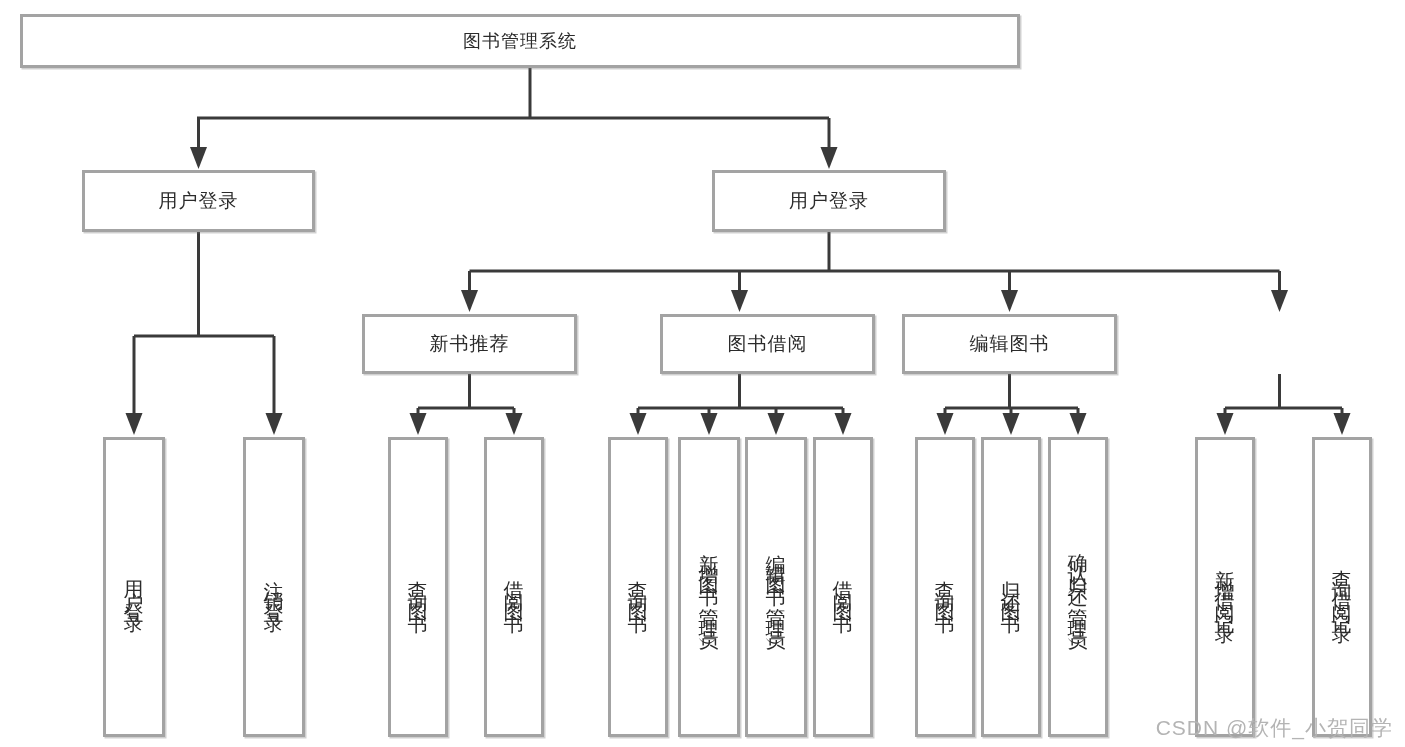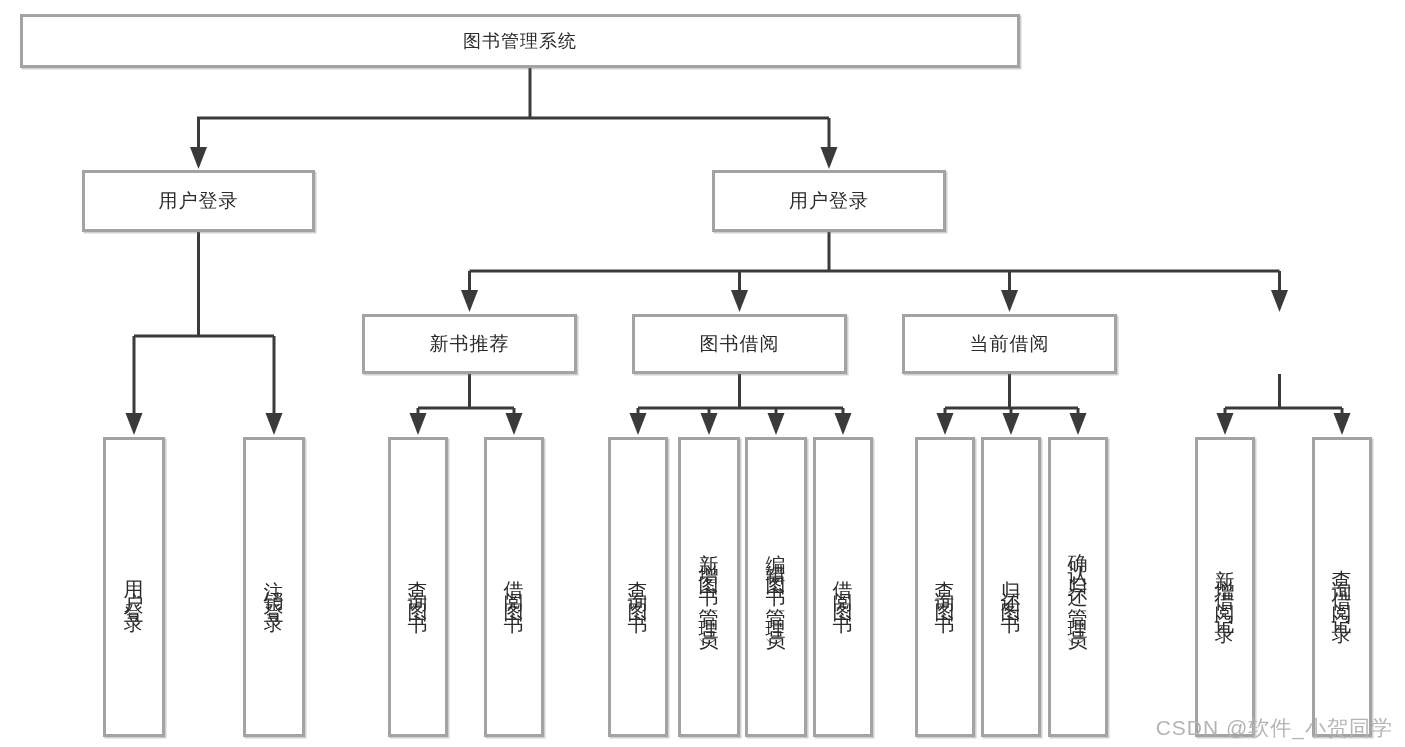"图书借阅" div.node { left: 632px -> 660px }
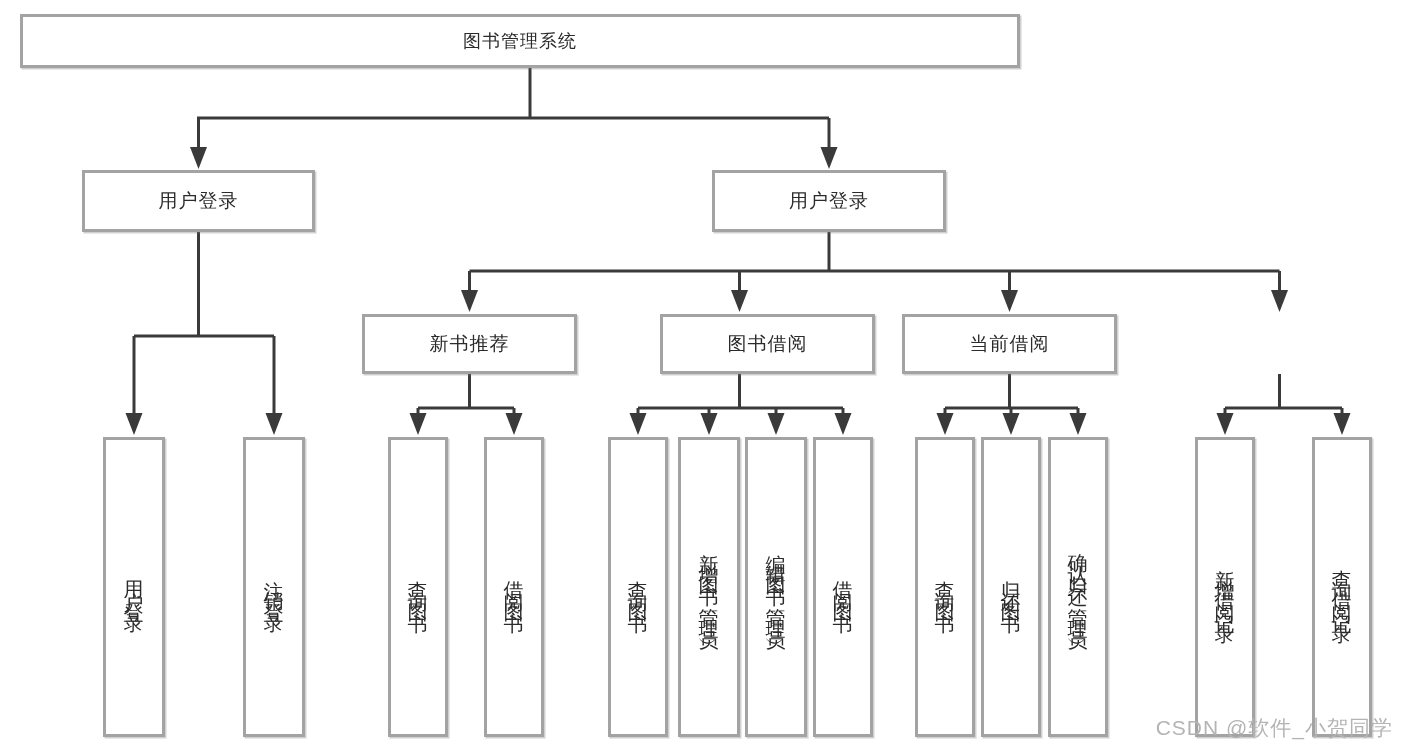"当前借阅" span.hlabel { text: 当前借阅 -> 编辑图书 }
